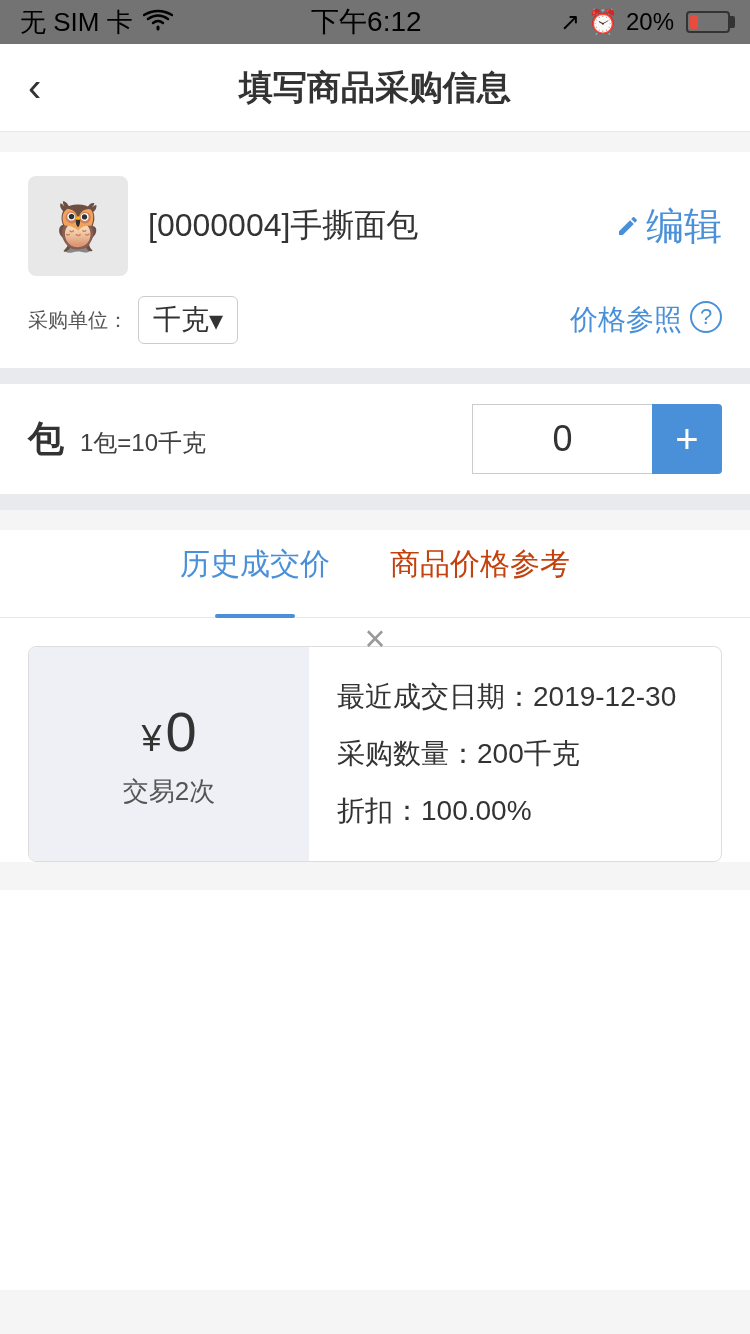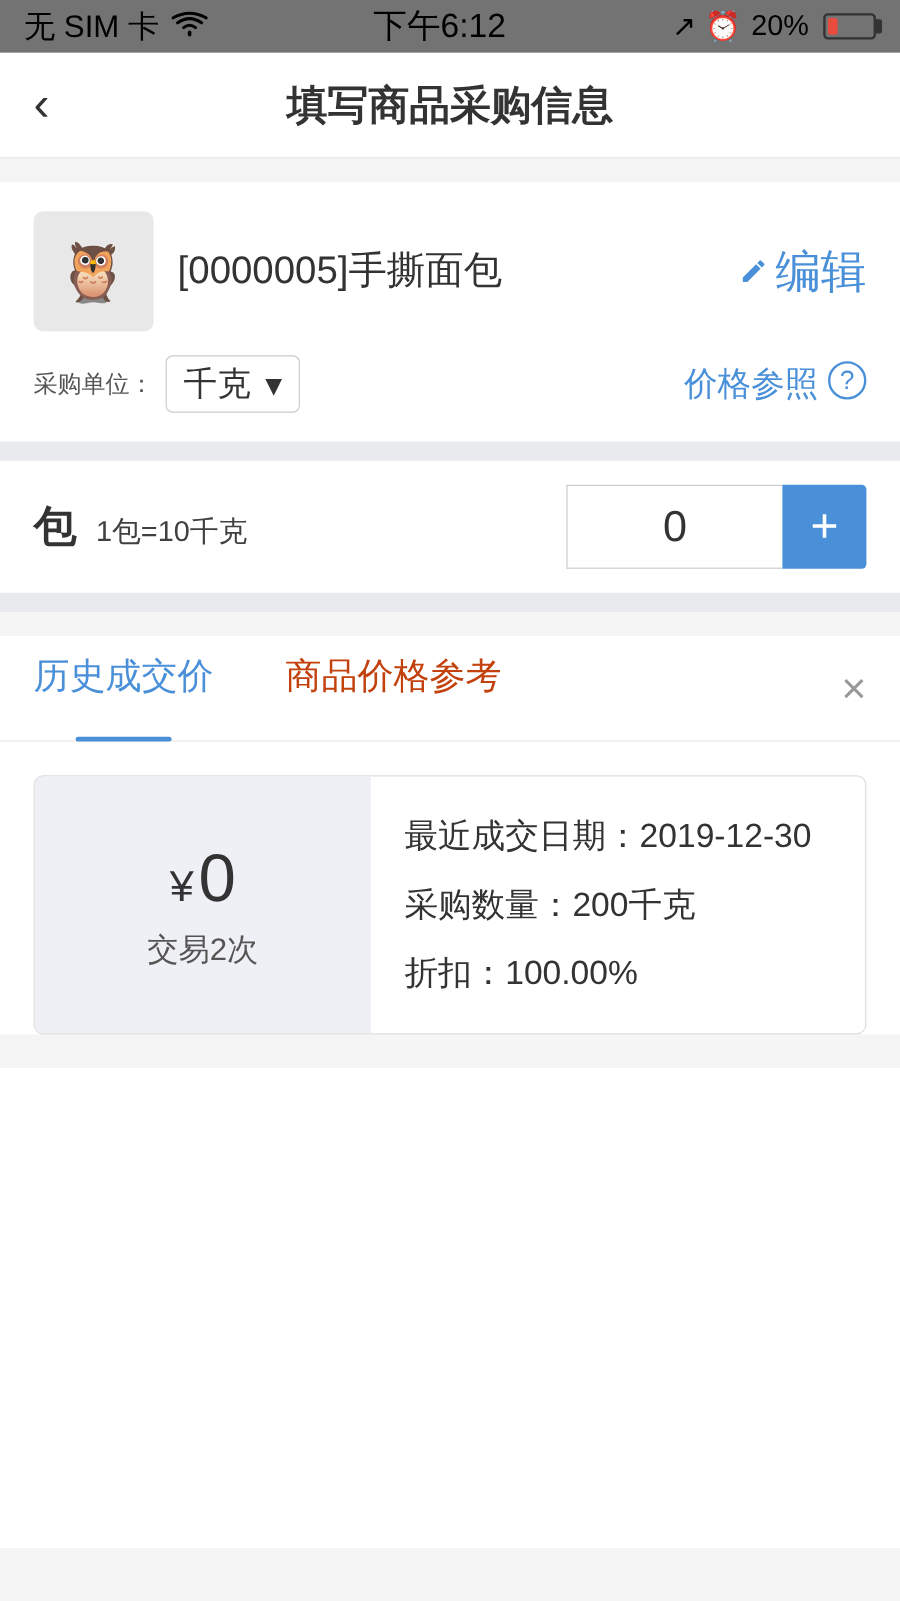"[0000005]手撕面包" span.product-name { text: 0000005 -> 0000004 }
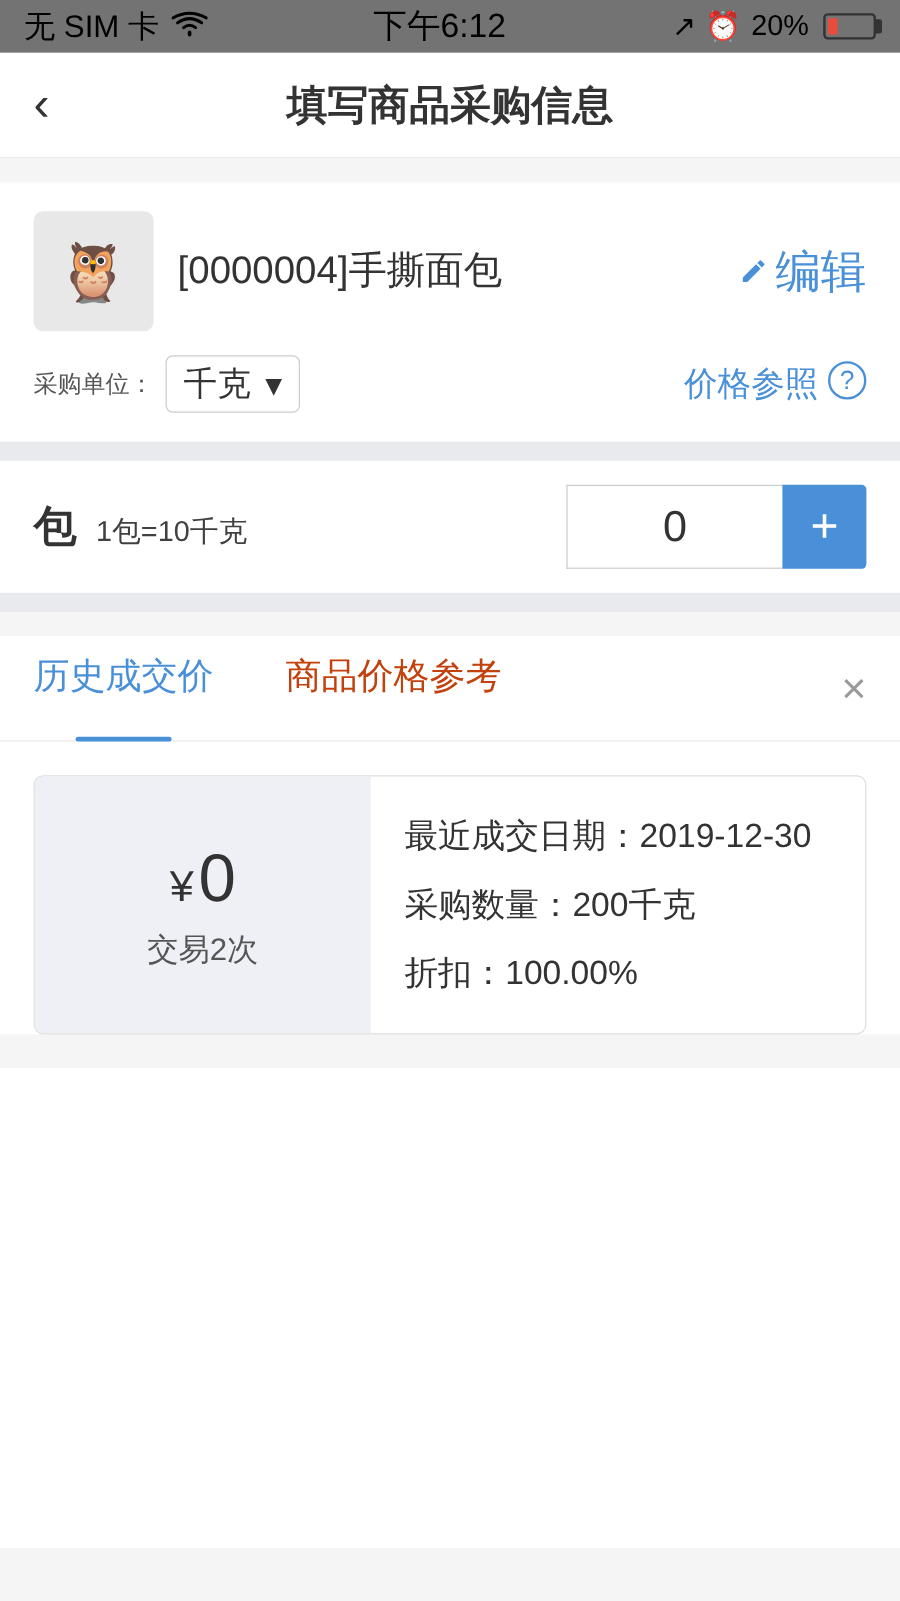"千克" .unit-select { gap: 12px -> 0 }
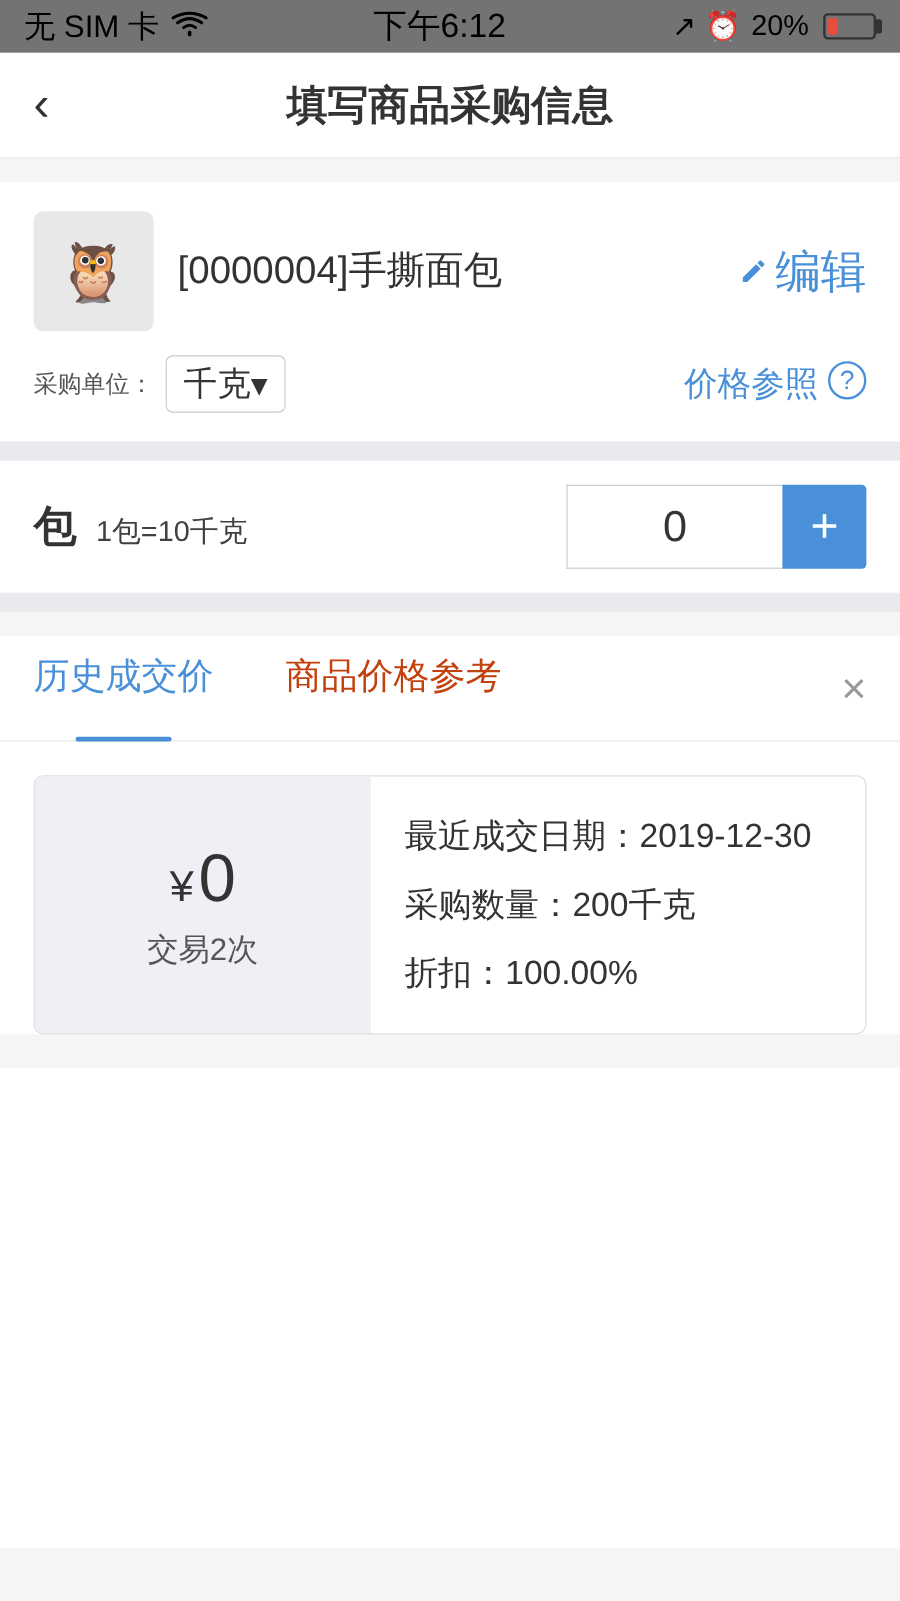"历史成交价" .tabs-header { flex-direction: none -> column }
